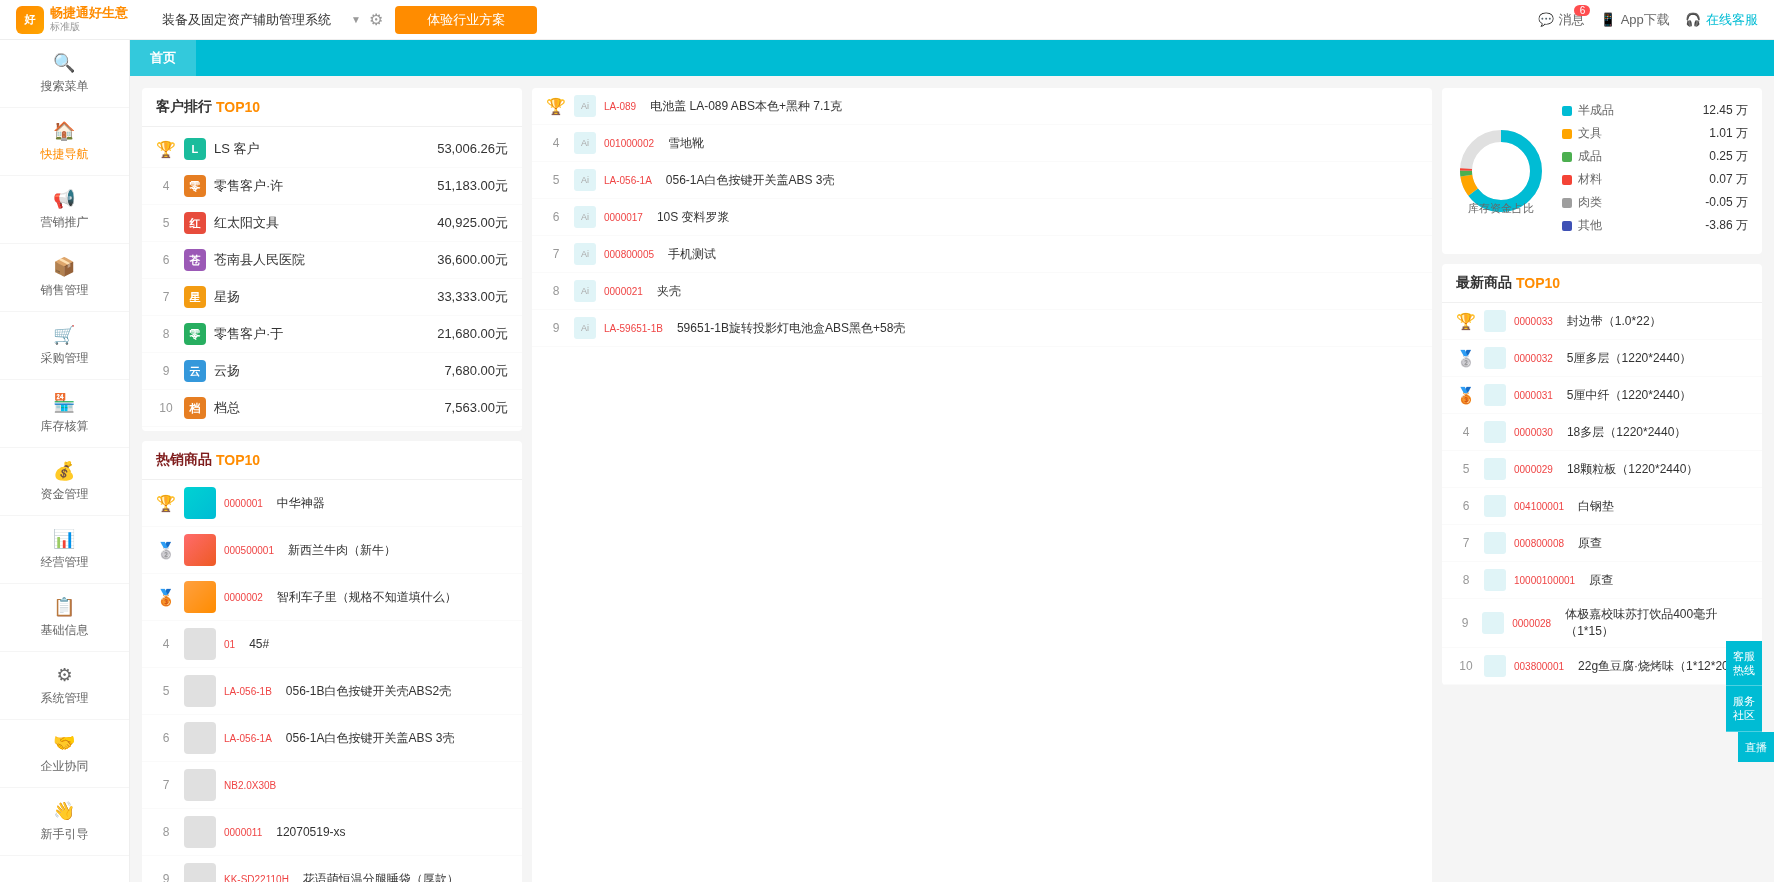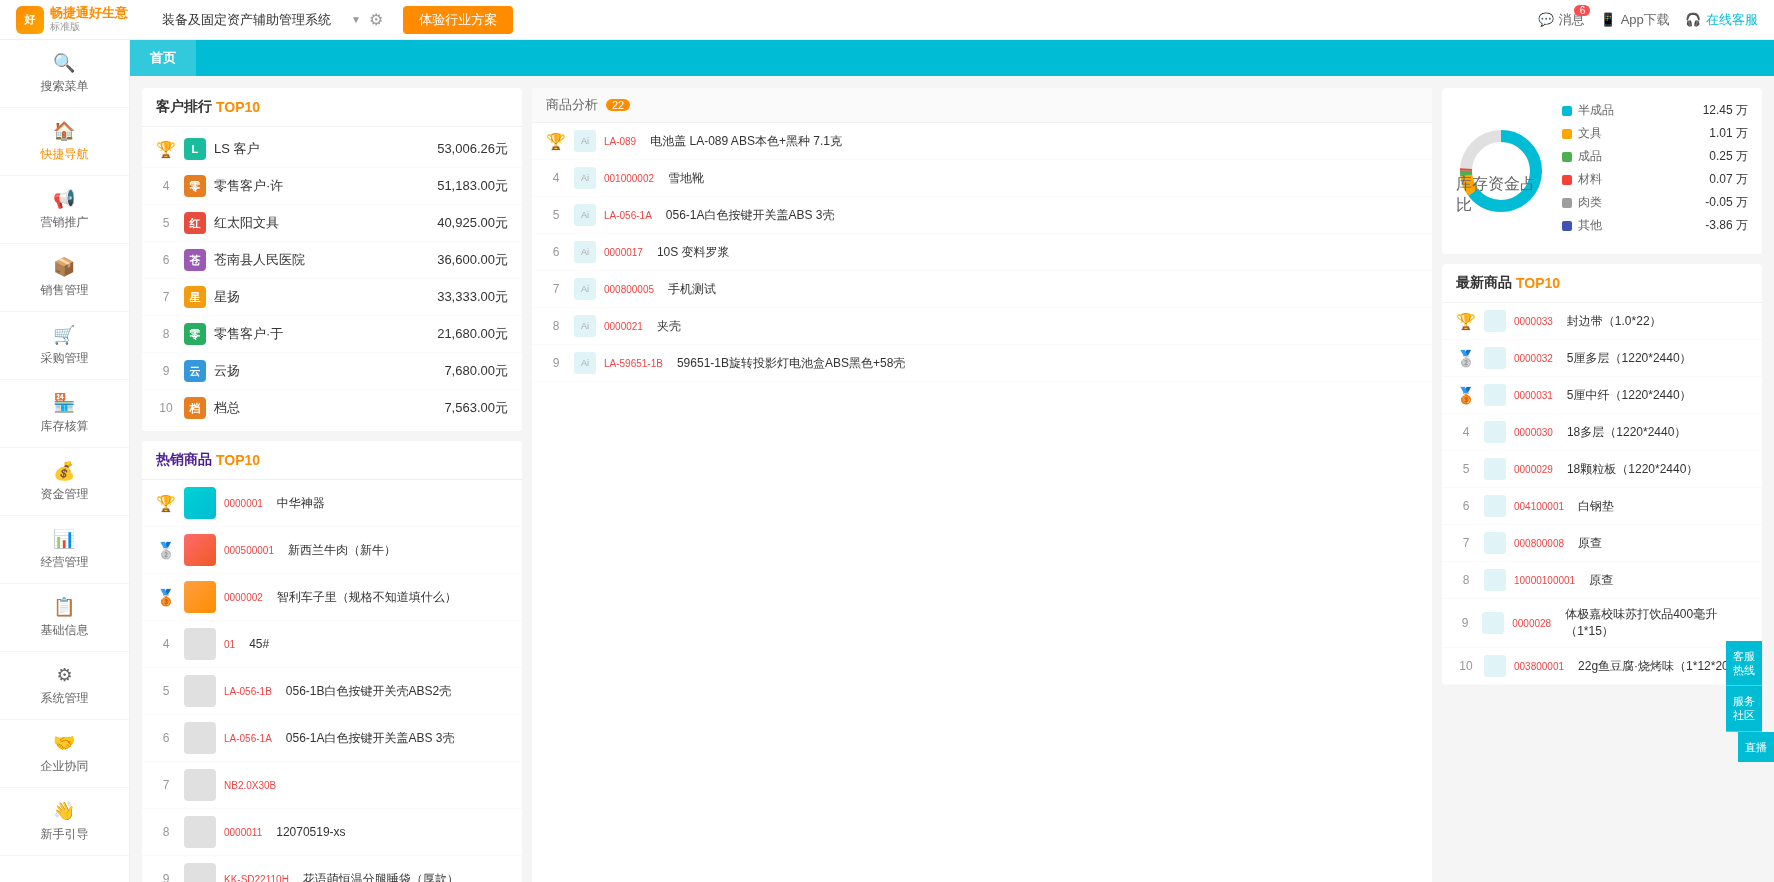"体验行业方案" .trial-btn { margin-left: 20px -> 12px; padding: 5px 16px -> 5px 32px }
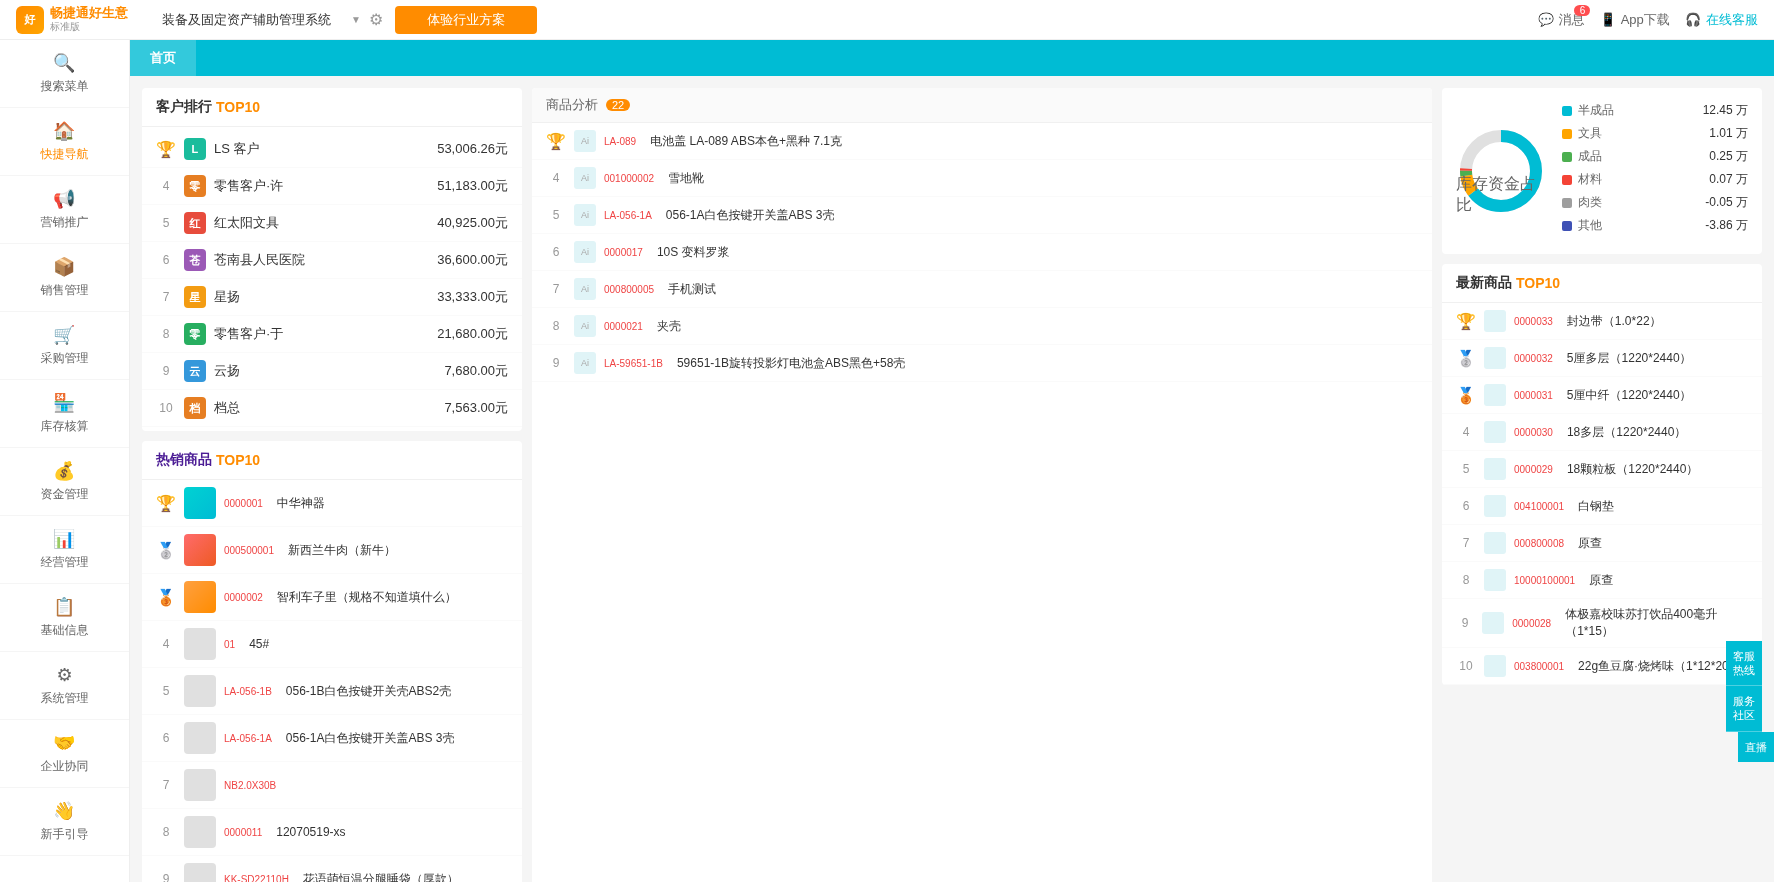"商品分析" div { html: <div> <span>商品分析</span> <span>22</span> </div> -> none }
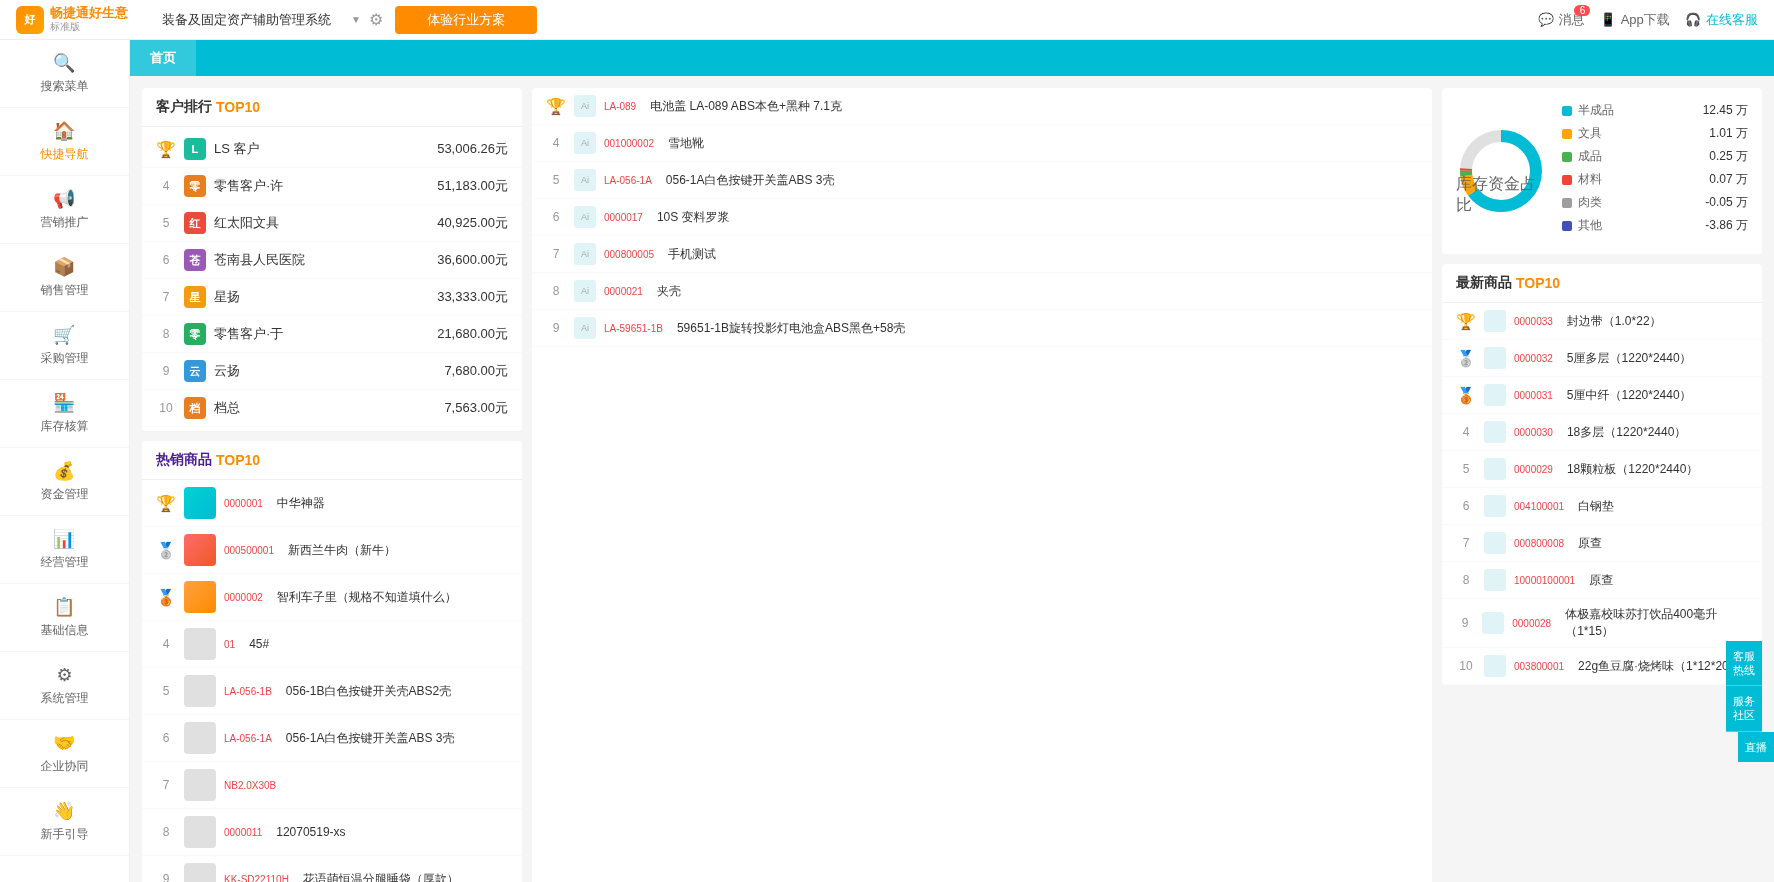"库存资金占比" div { font-size: 16px -> 11px; text-align: none -> center }
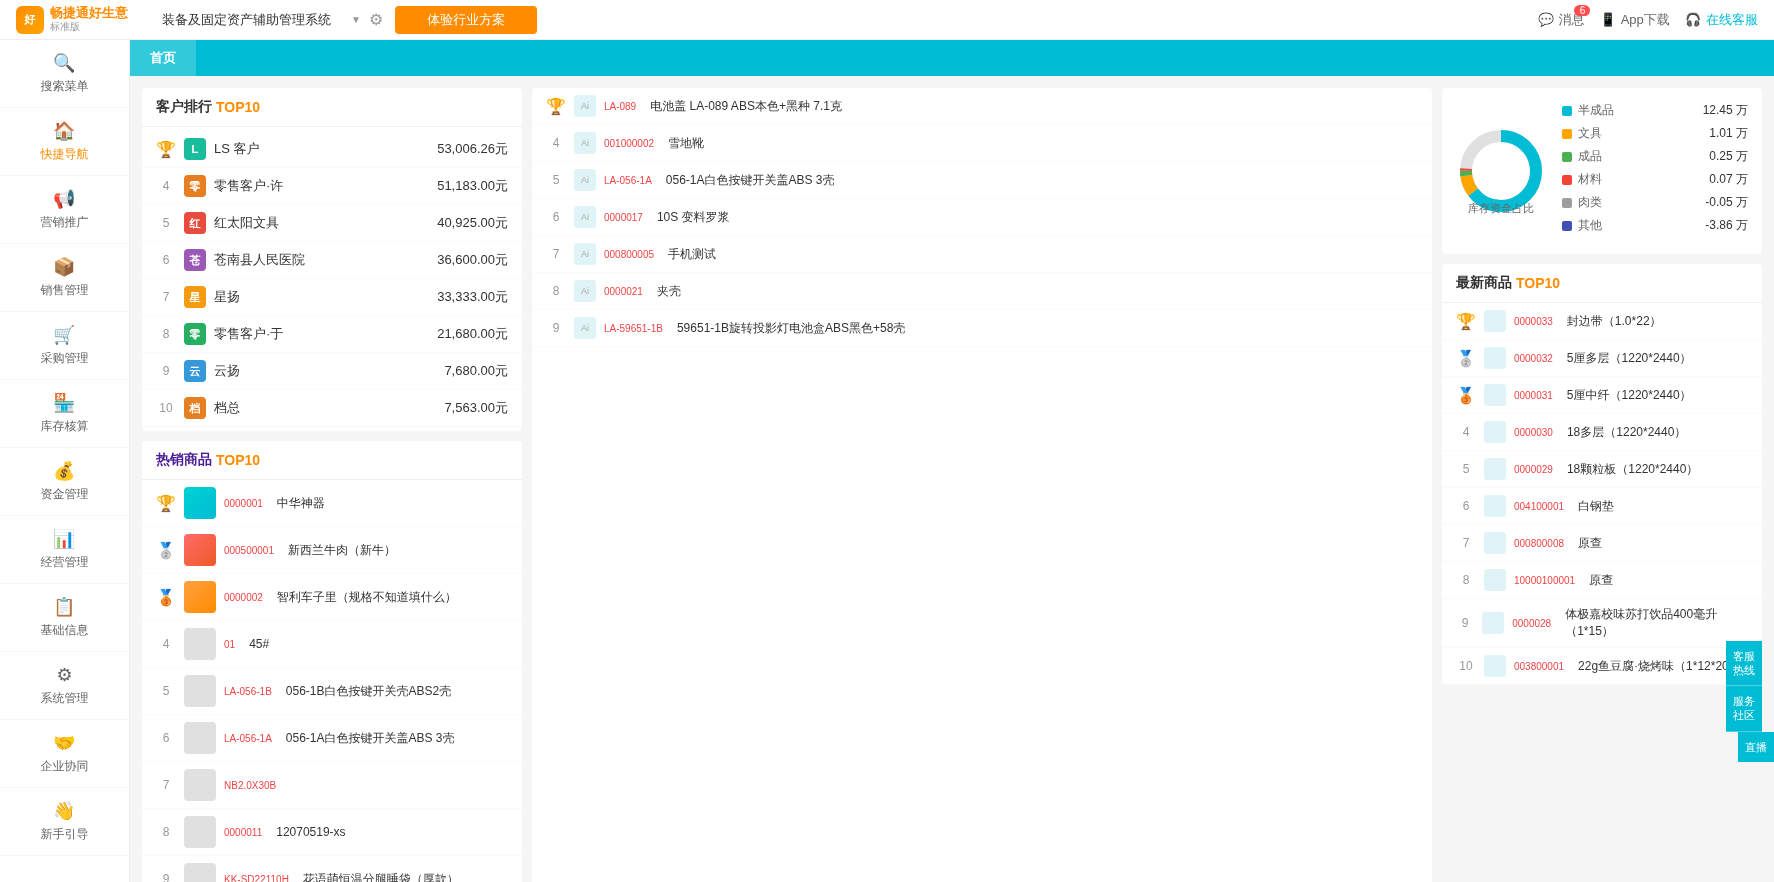"热销商品" span { color: #4c1d95 -> #7f1d1d }
